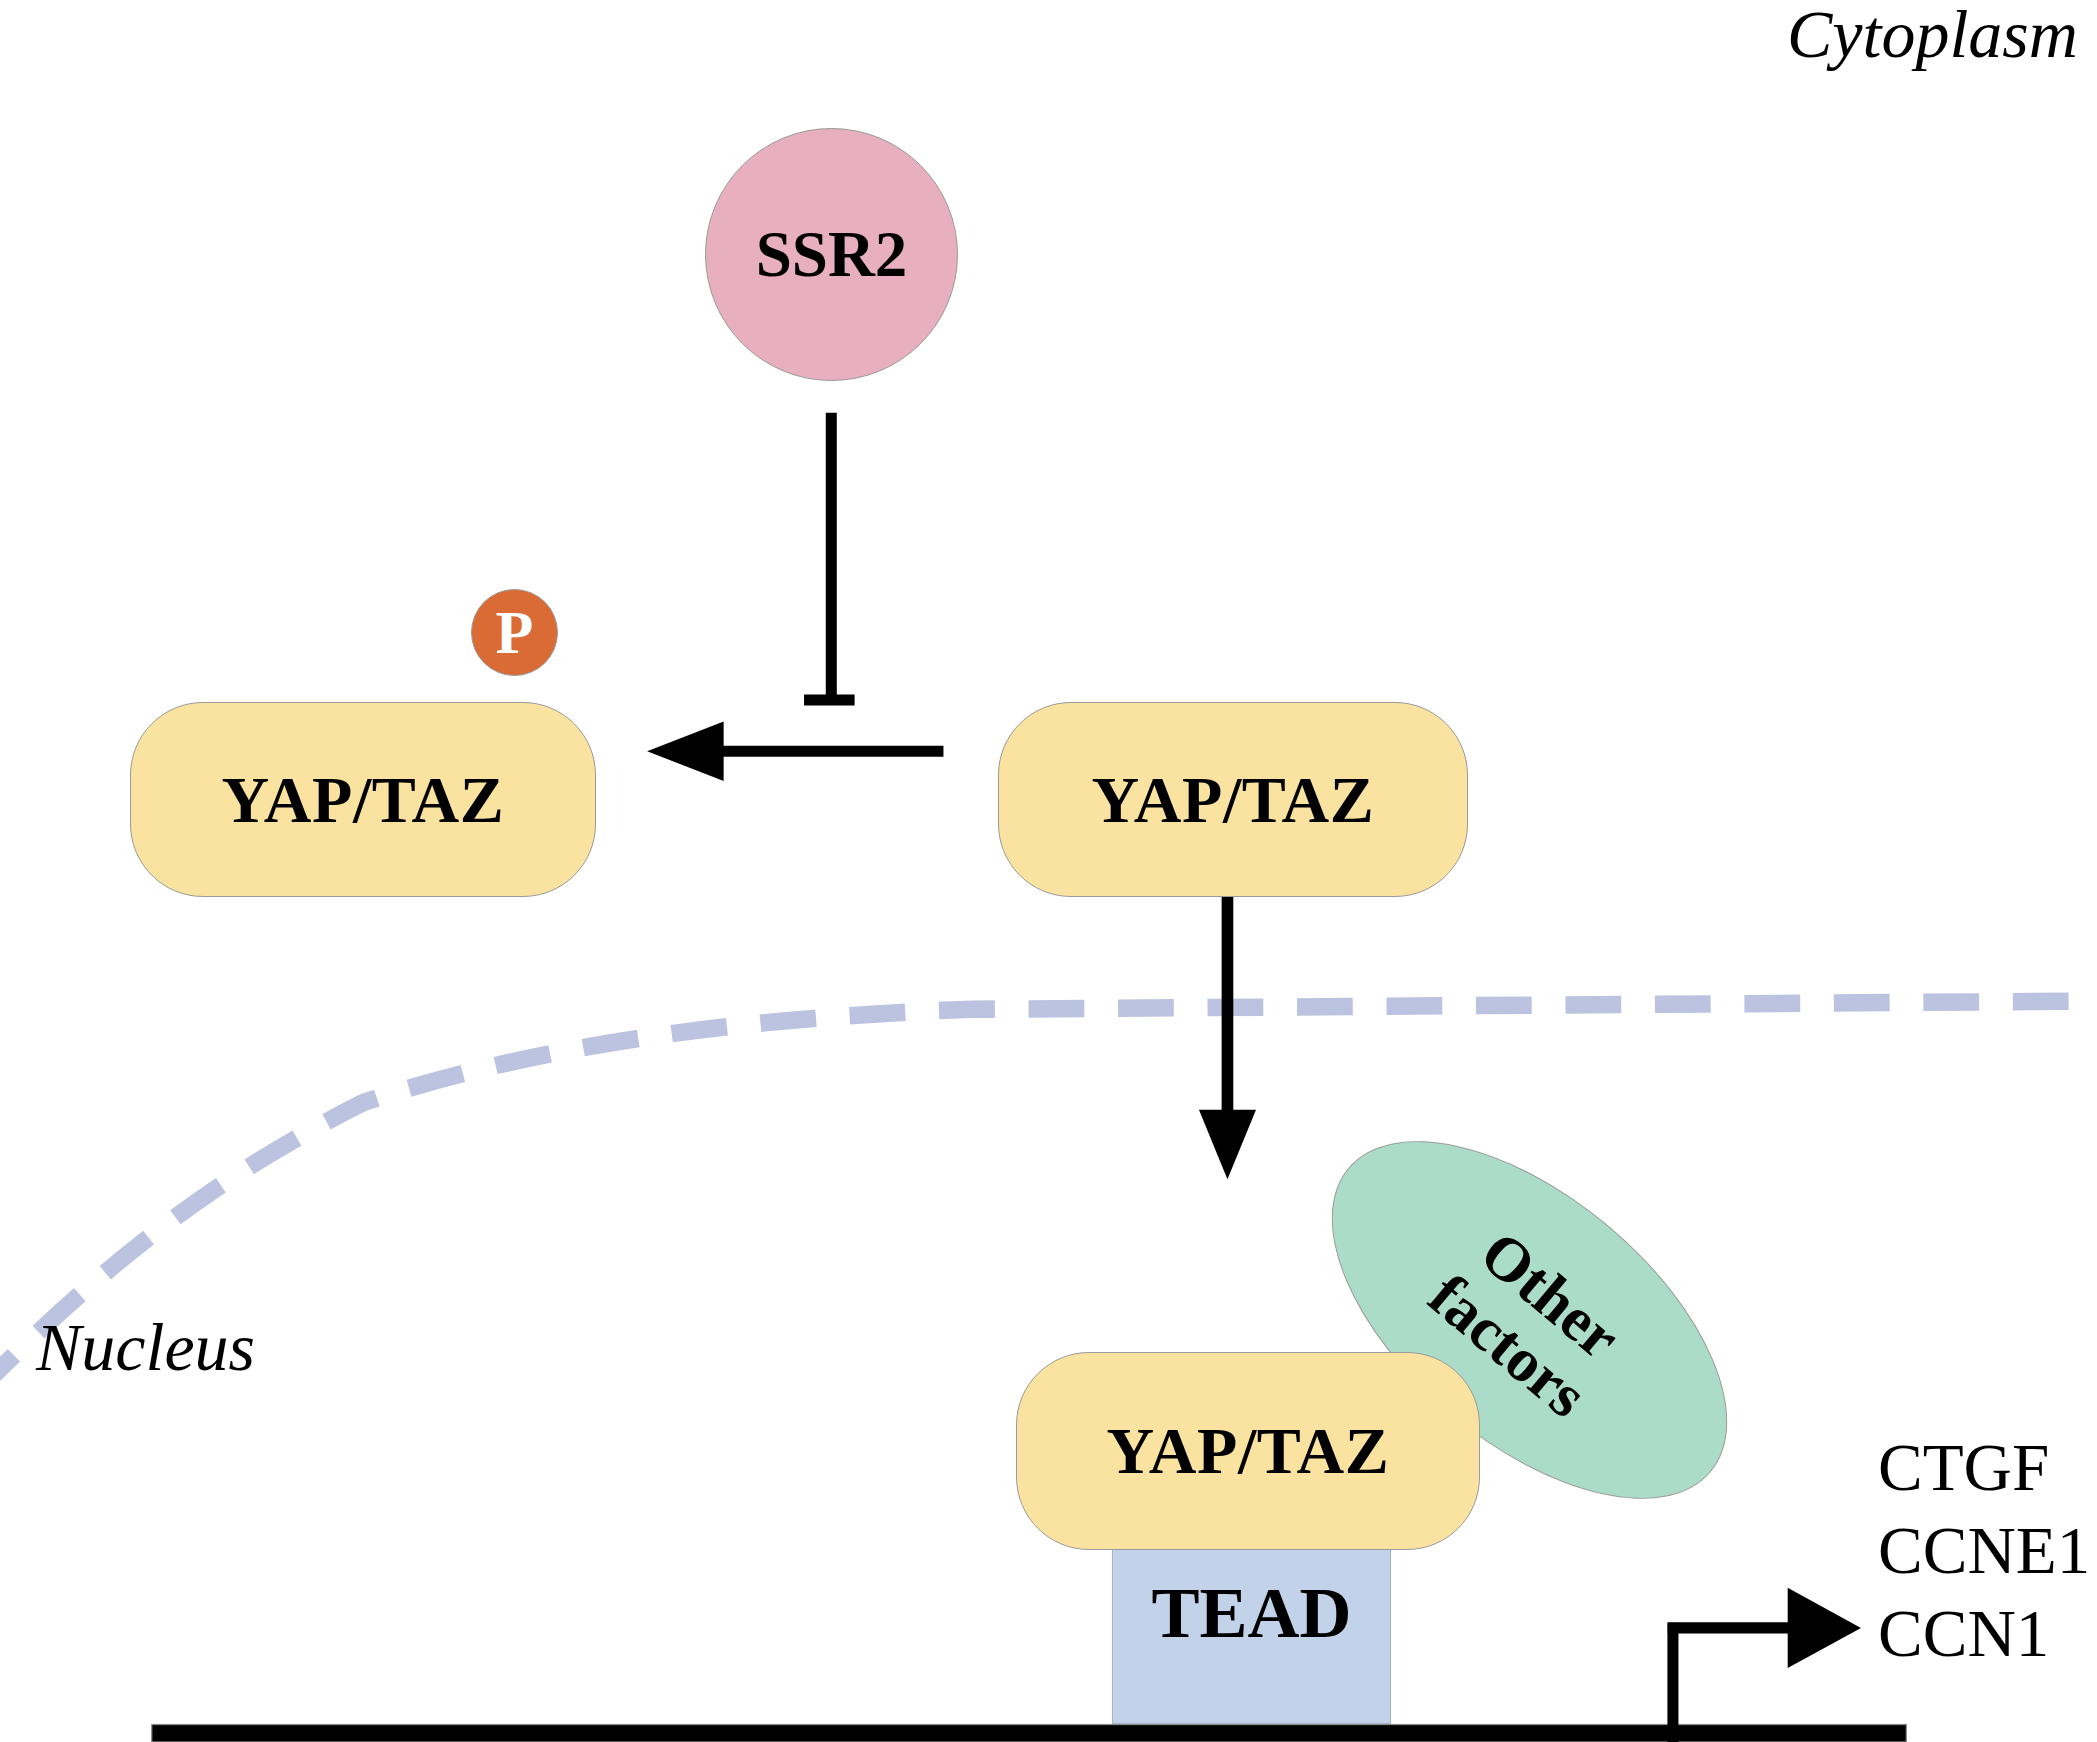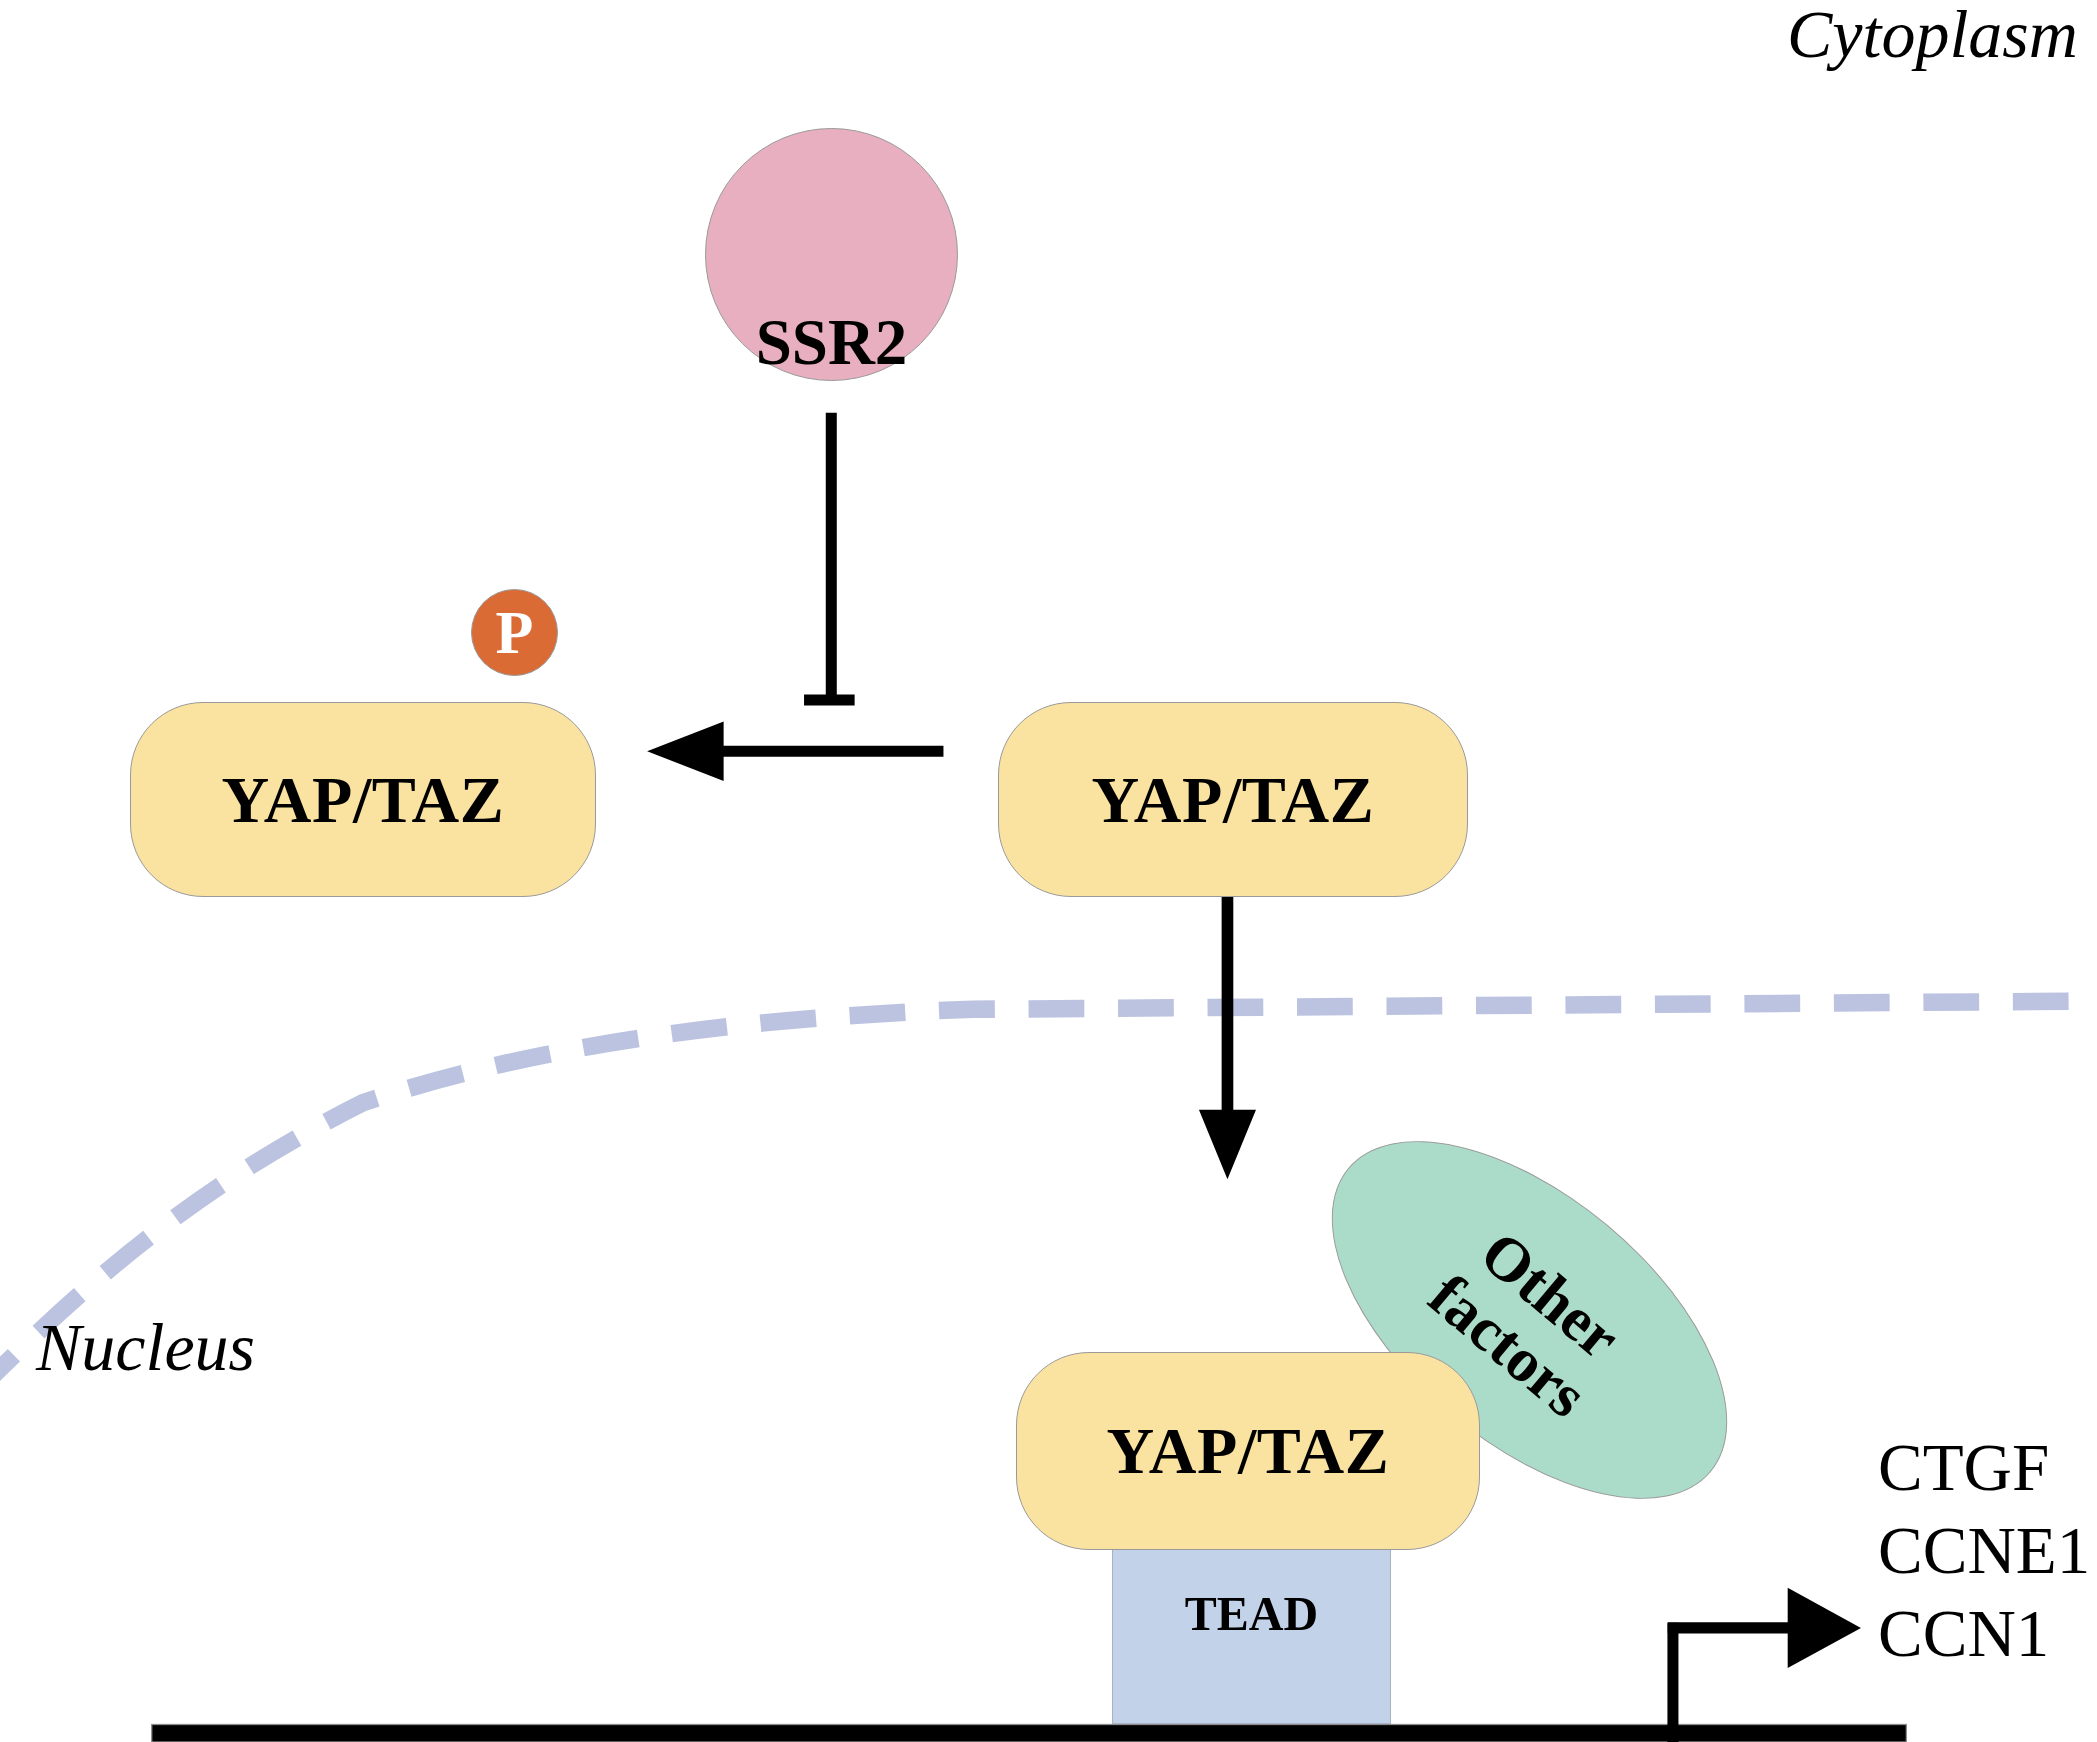"SSR2" .circle { align-items: flex-end -> none }
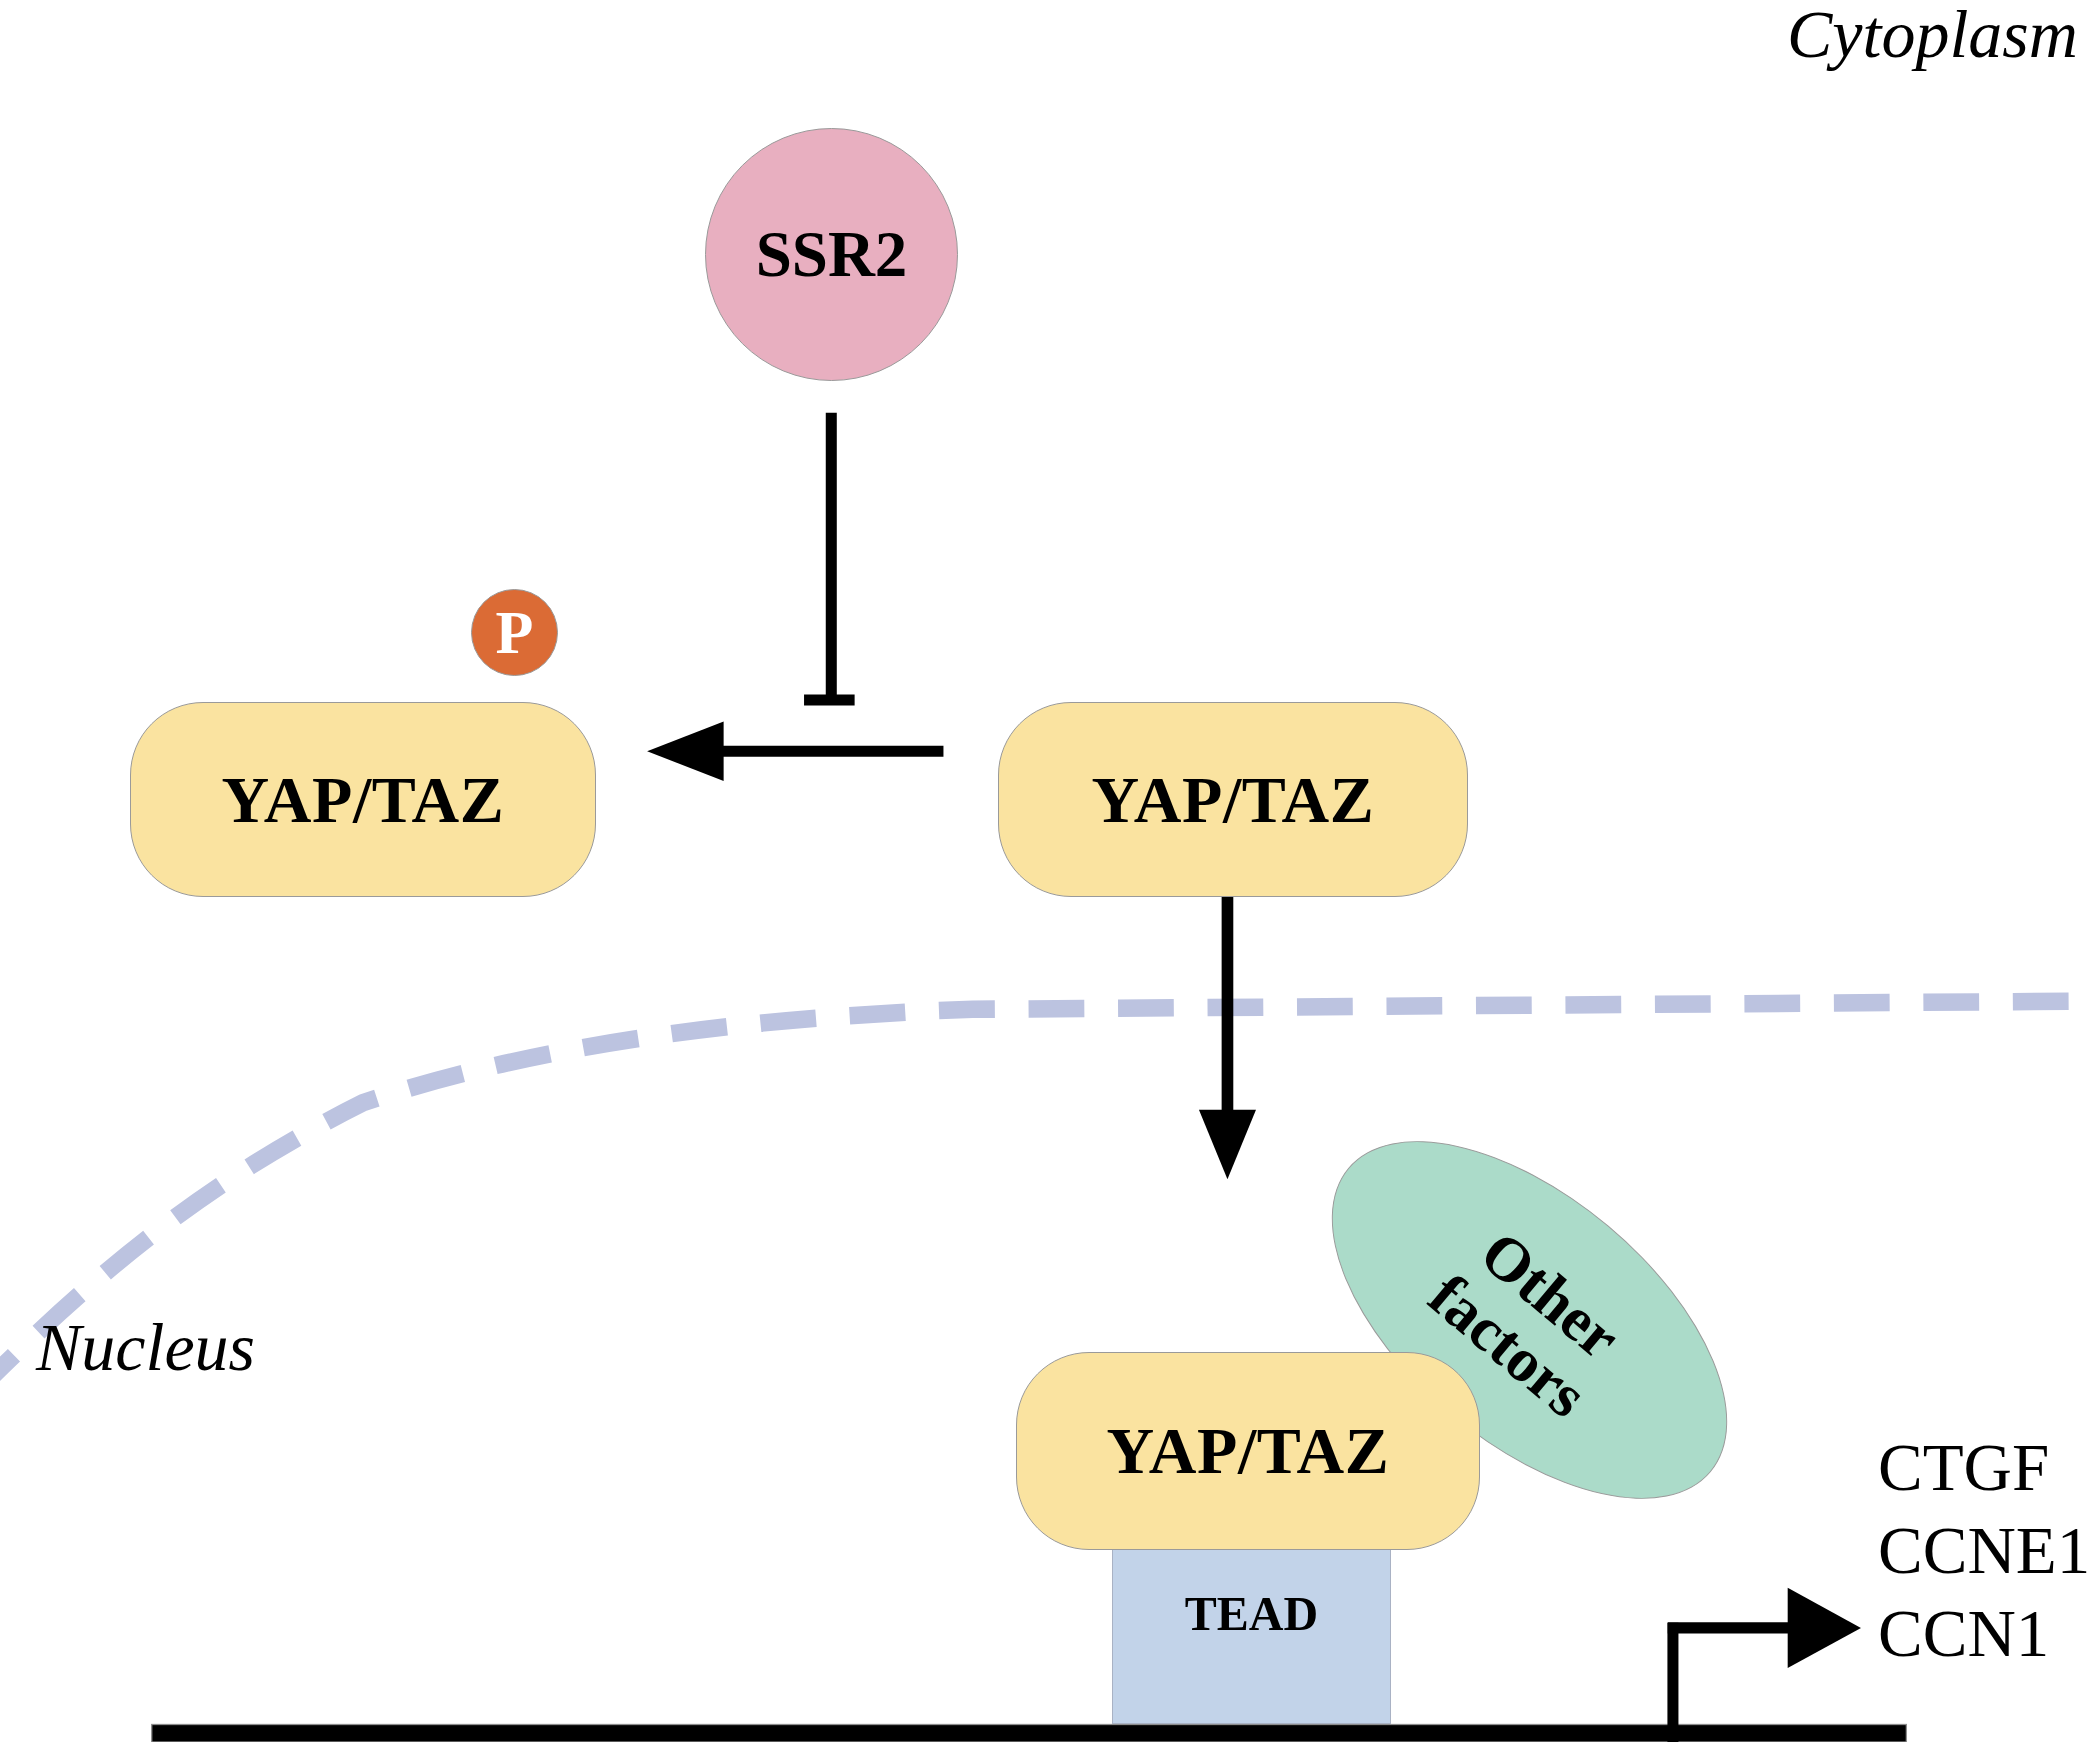"TEAD" .tead-rect { font-size: 48px -> 72px }
